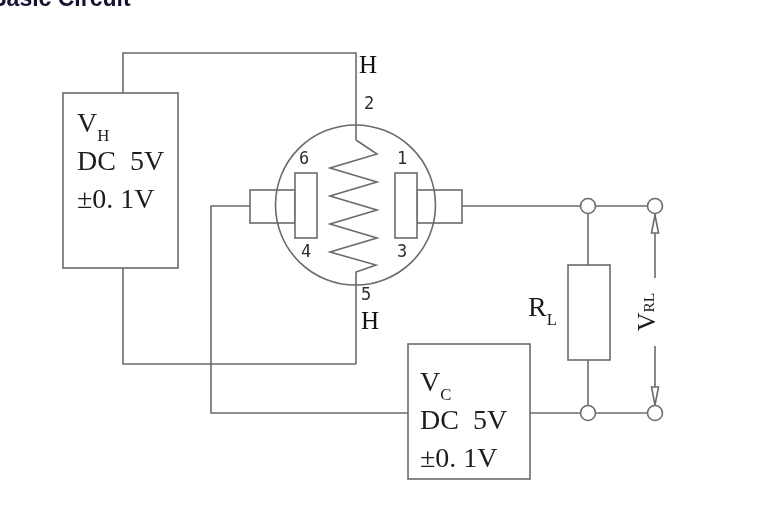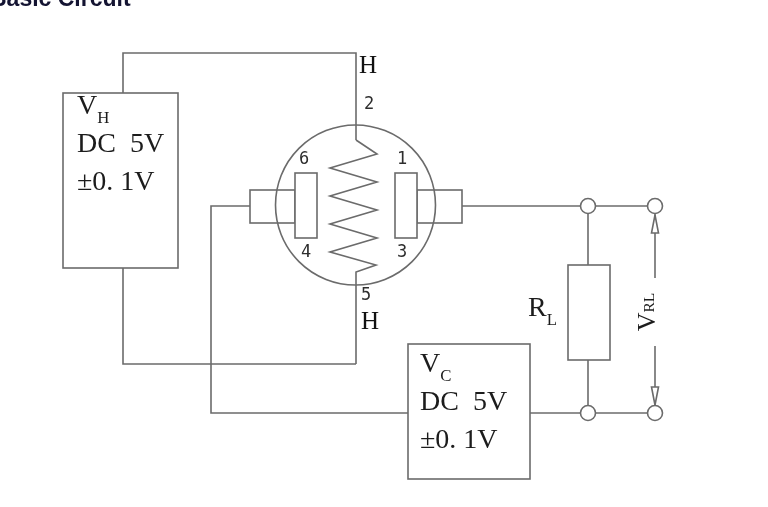"VH" div.boxtext { top: 86px -> 104px }
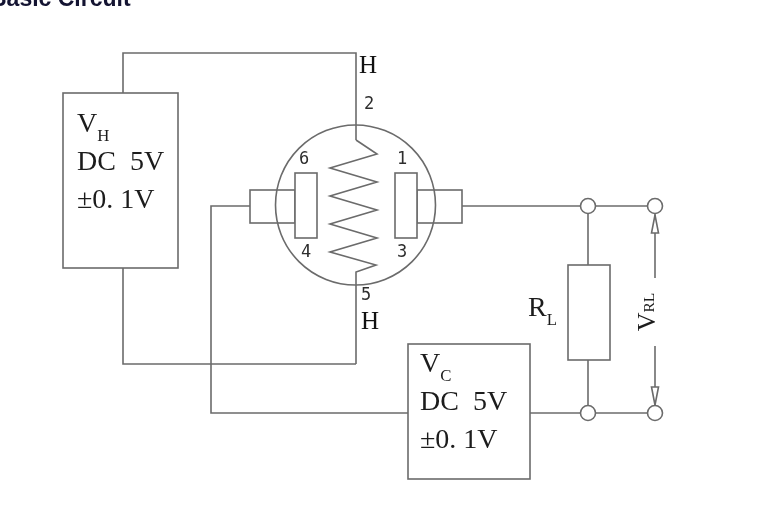"VC" div.boxtext { top: 344px -> 363px }
